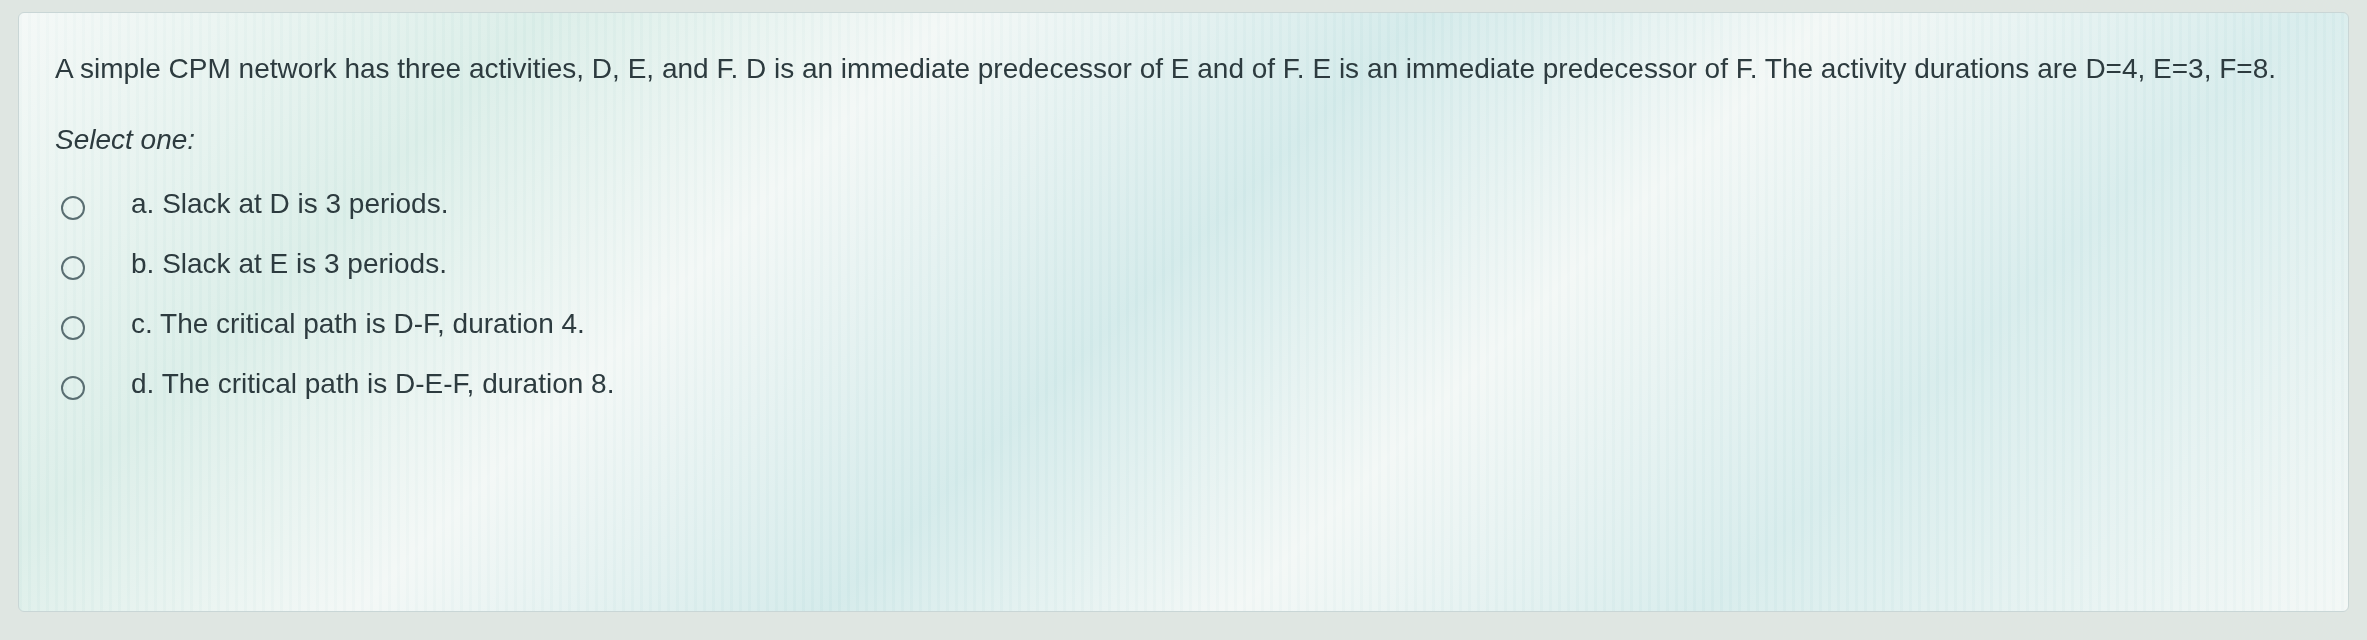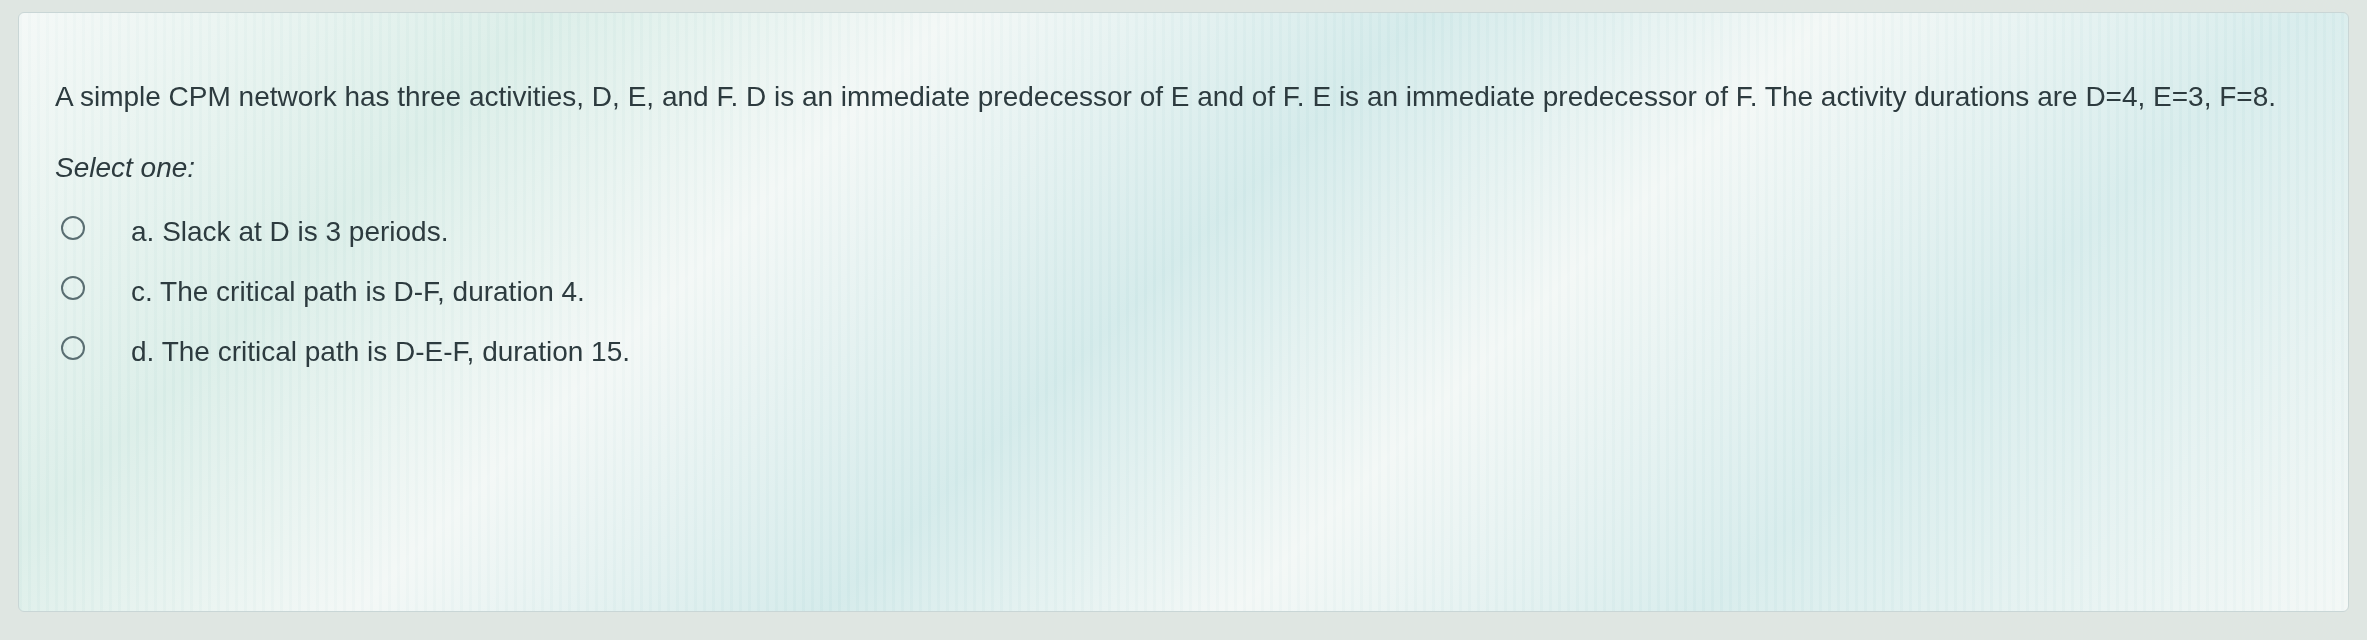"A simple CPM network has" .question-text { margin-top: 28px -> none }
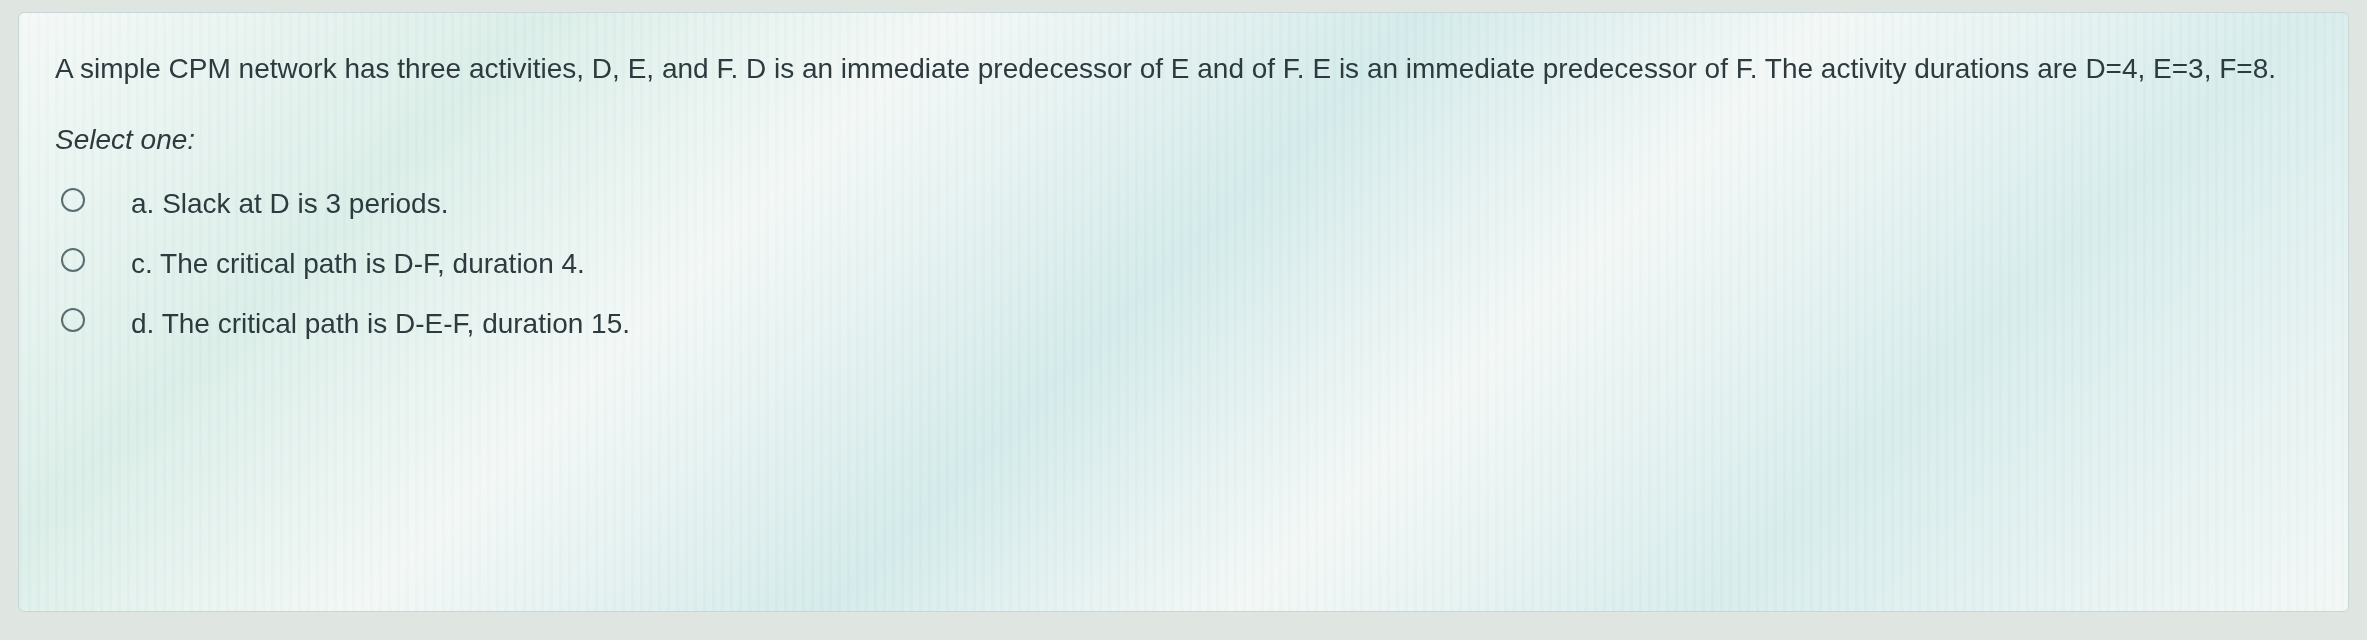"a. Slack at D is" .option-row { align-items: flex-start -> flex-end }
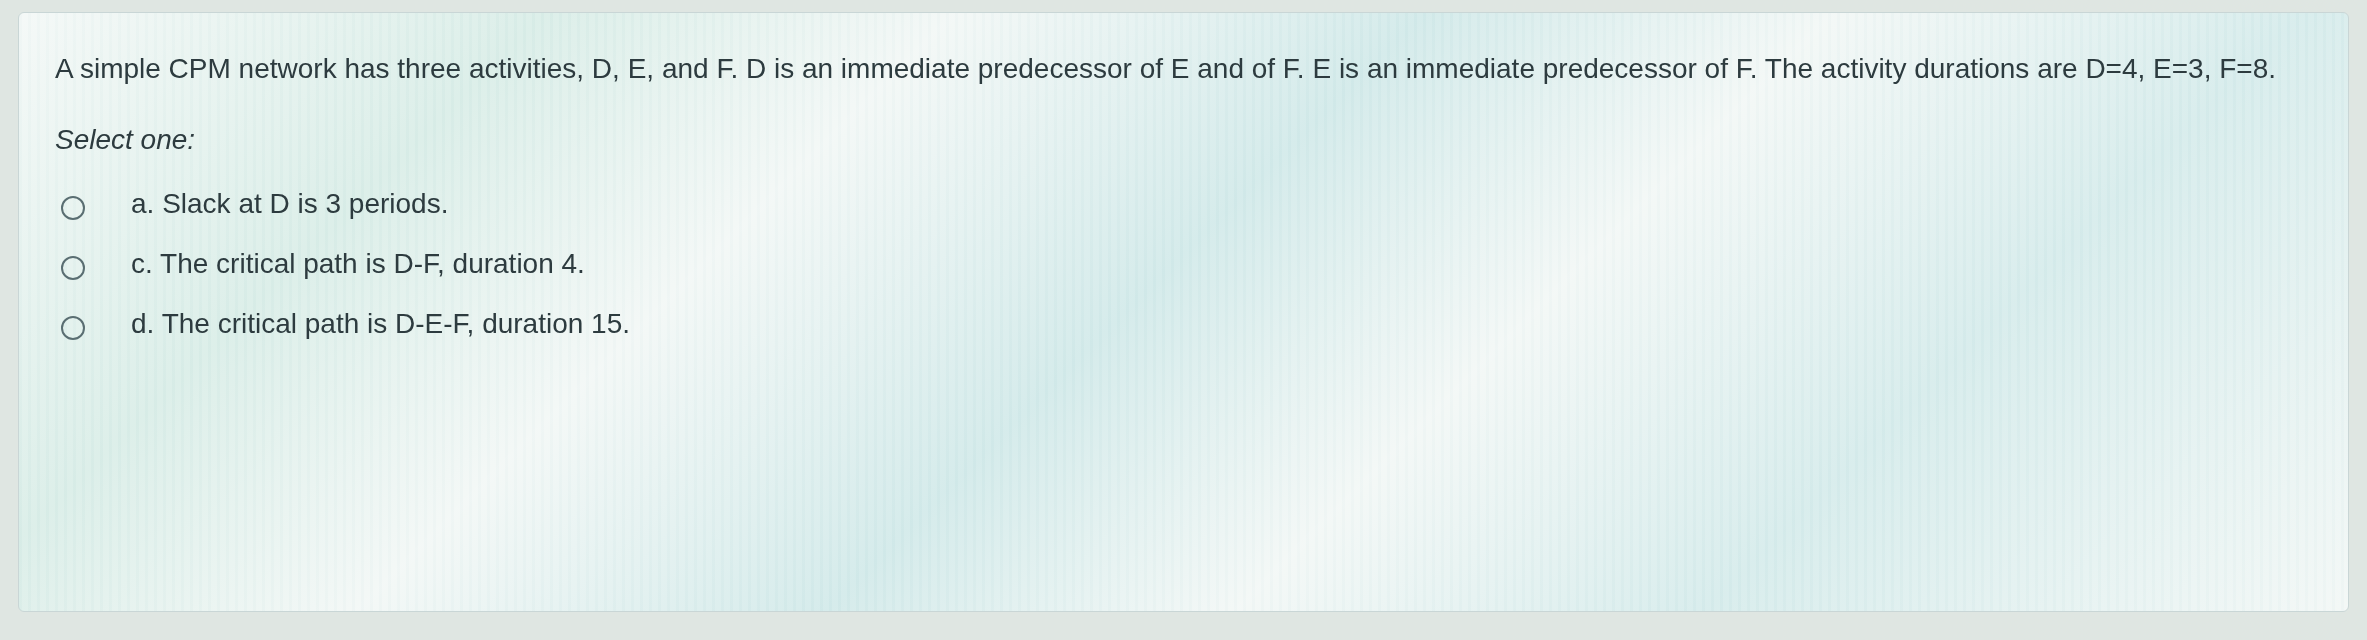"b. Slack at E is" div.option-row { html: none -> <div> <span></span> <span>b. Slack at E is 3 periods.</span> </div> }
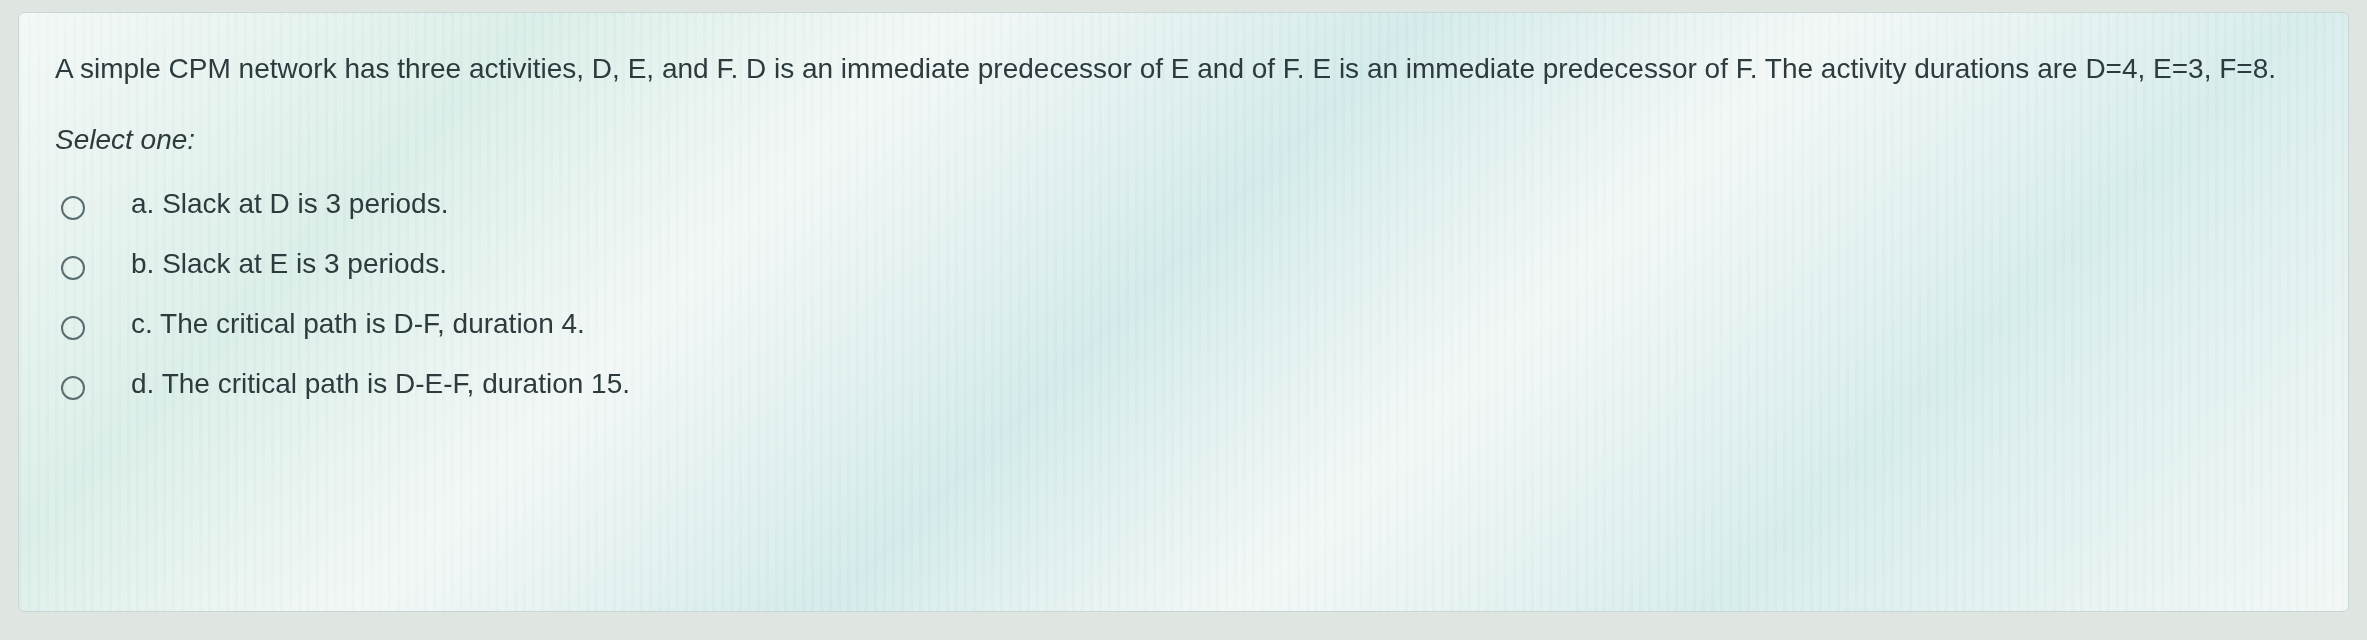"d. The critical path is" span.option-text { text: 15 -> 8 }
